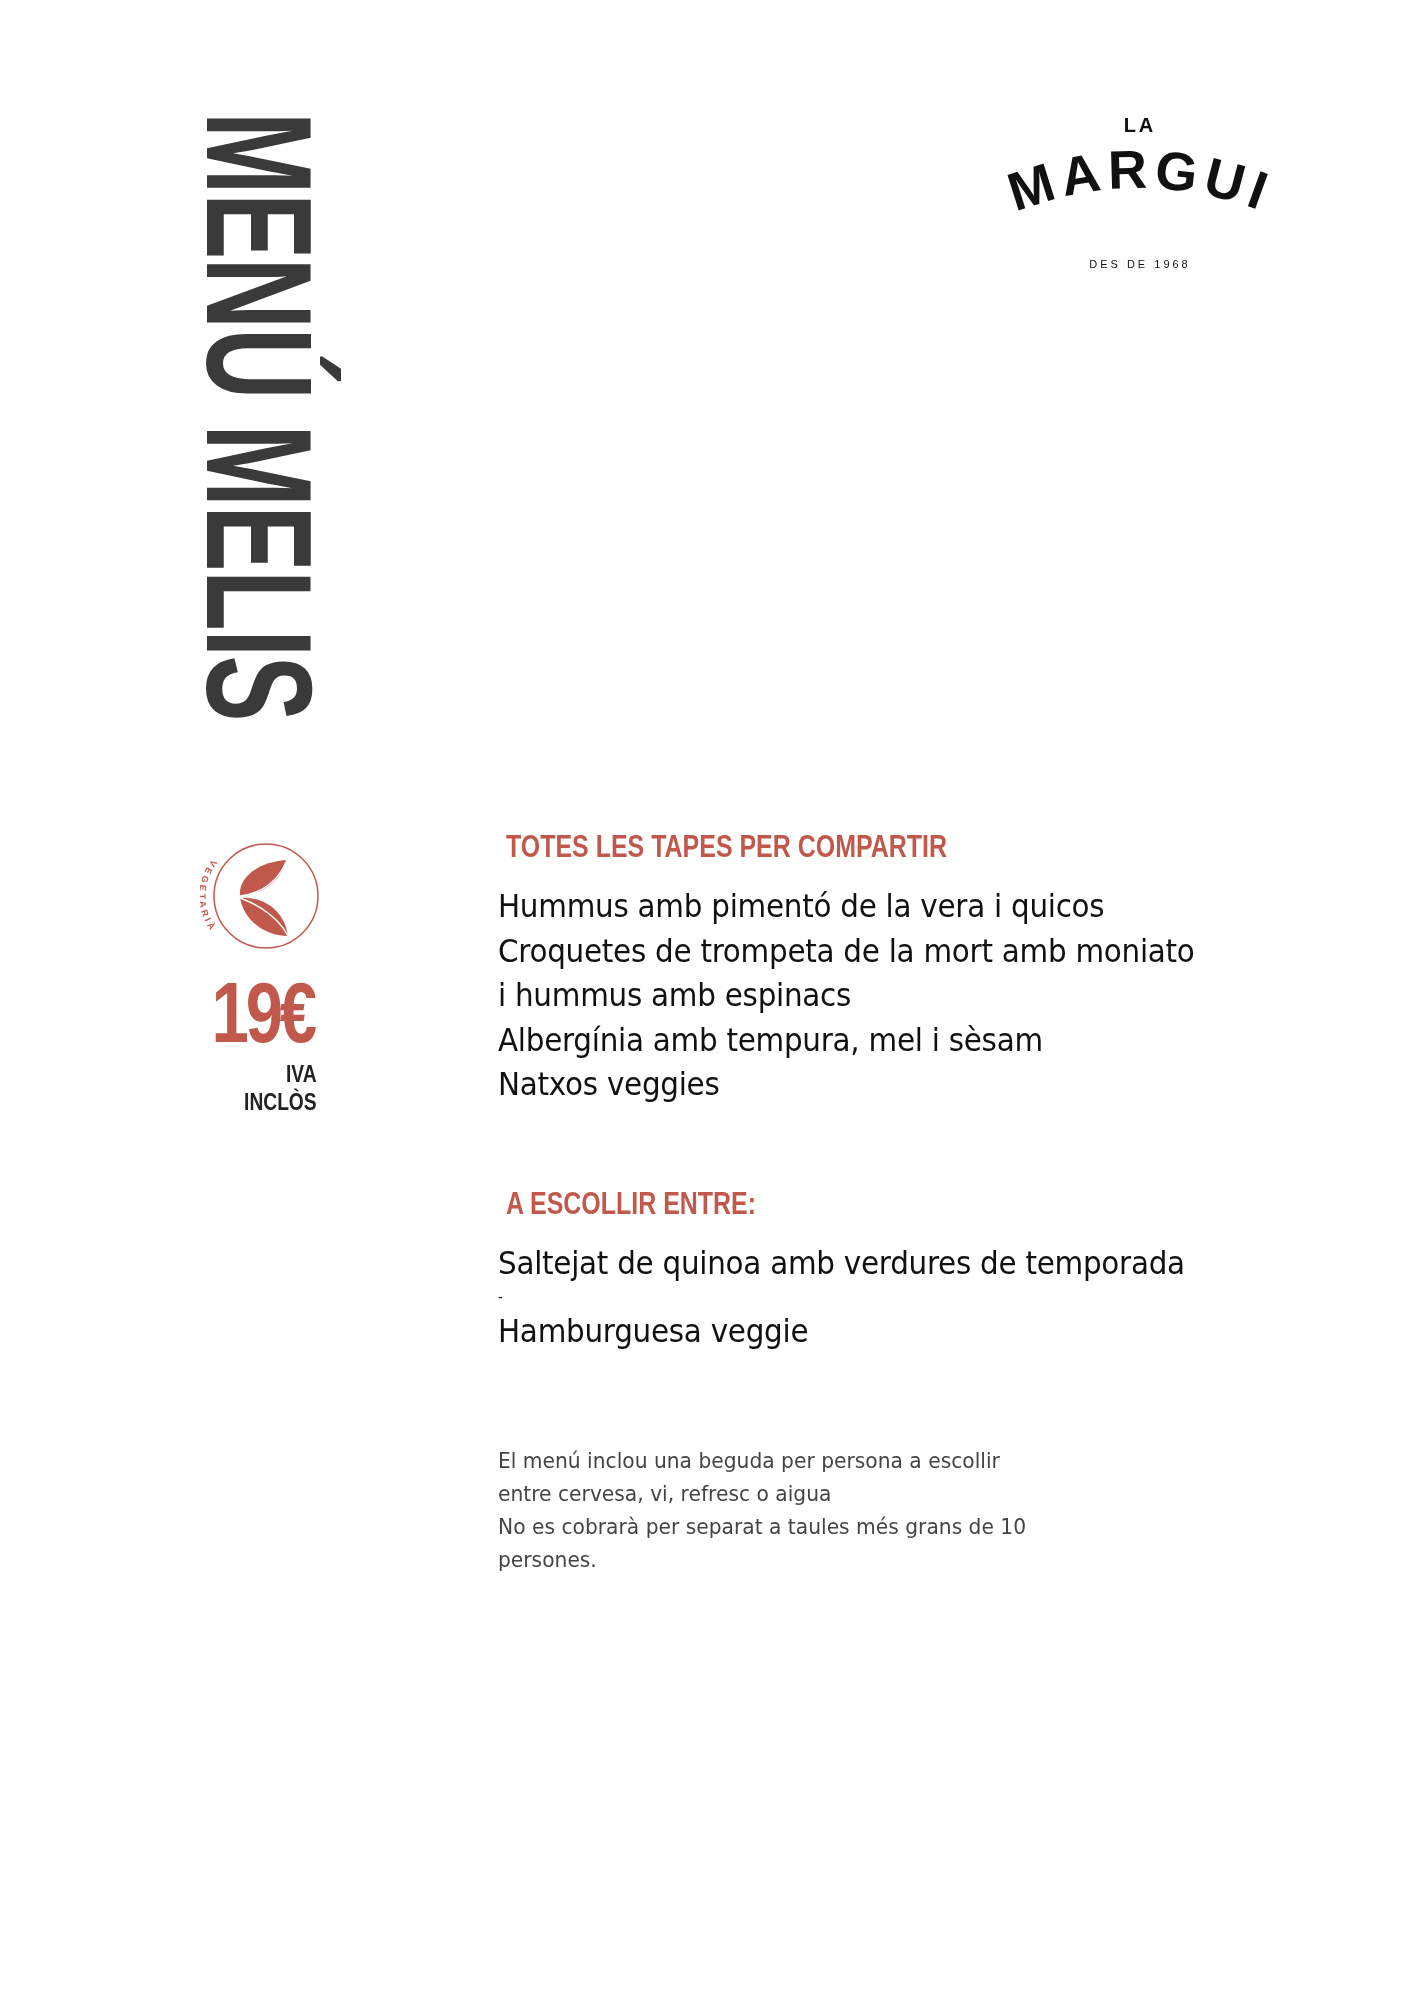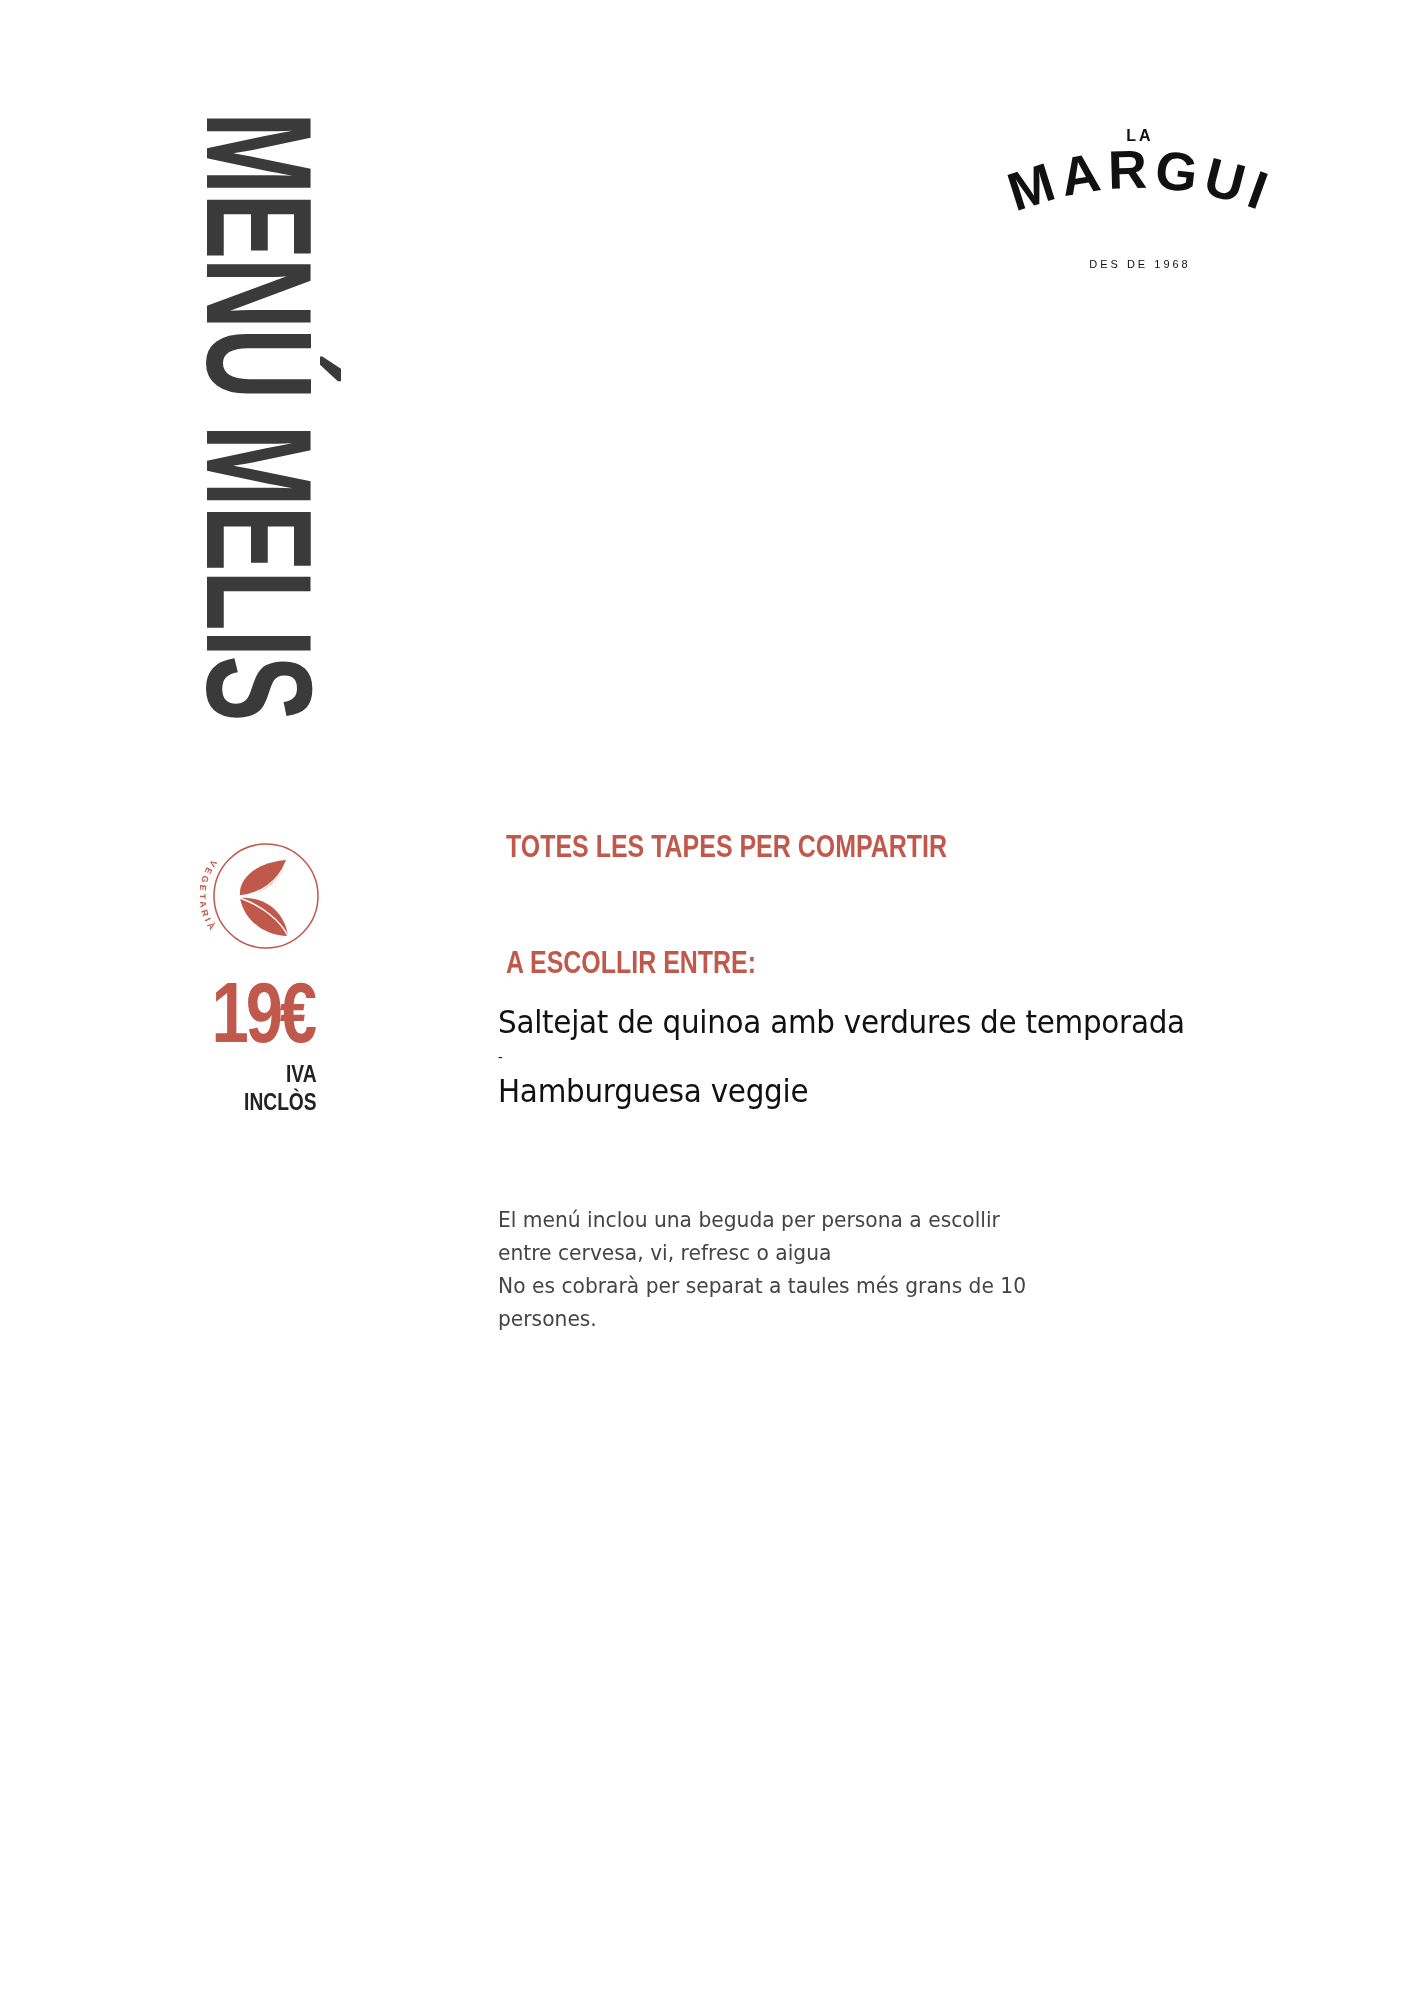"LA" .logo .la { font-size: 16px -> 20px; top: 19px -> 6px }
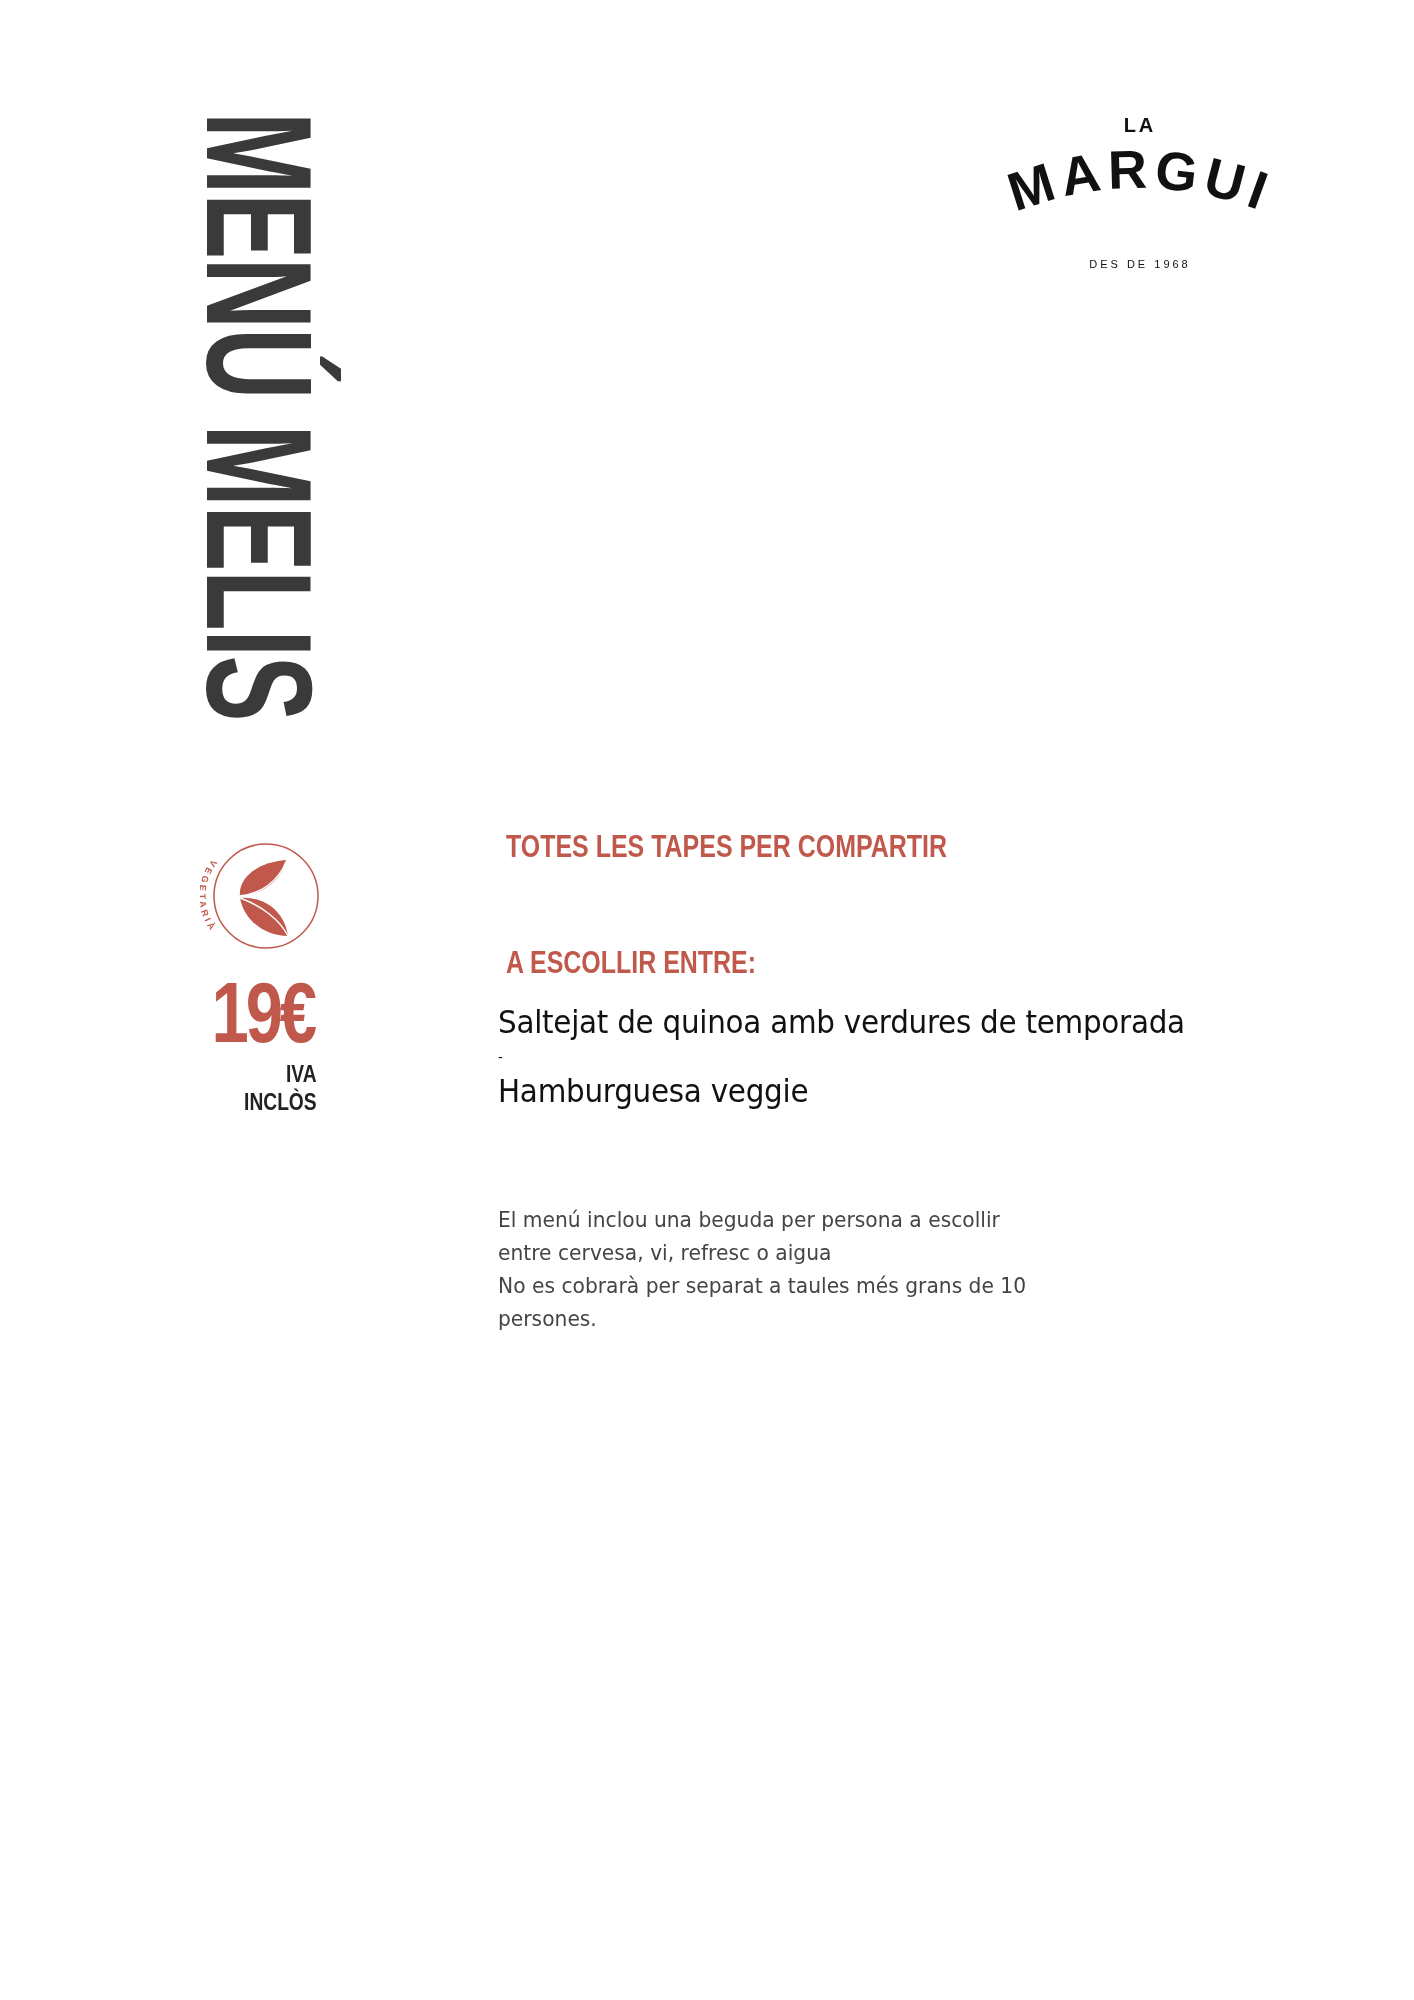"Hummus amb pimentó de la" div.items { html: none -> <div> <div>Hummus amb pimentó de la vera i quicos</div> <div>Croquetes de trompeta de la mort amb moniato</div> <div>i hummus amb espinacs</div> <div>Albergínia amb tempura, mel i sèsam</div> <div>Natxos veggies</div> </div> }
